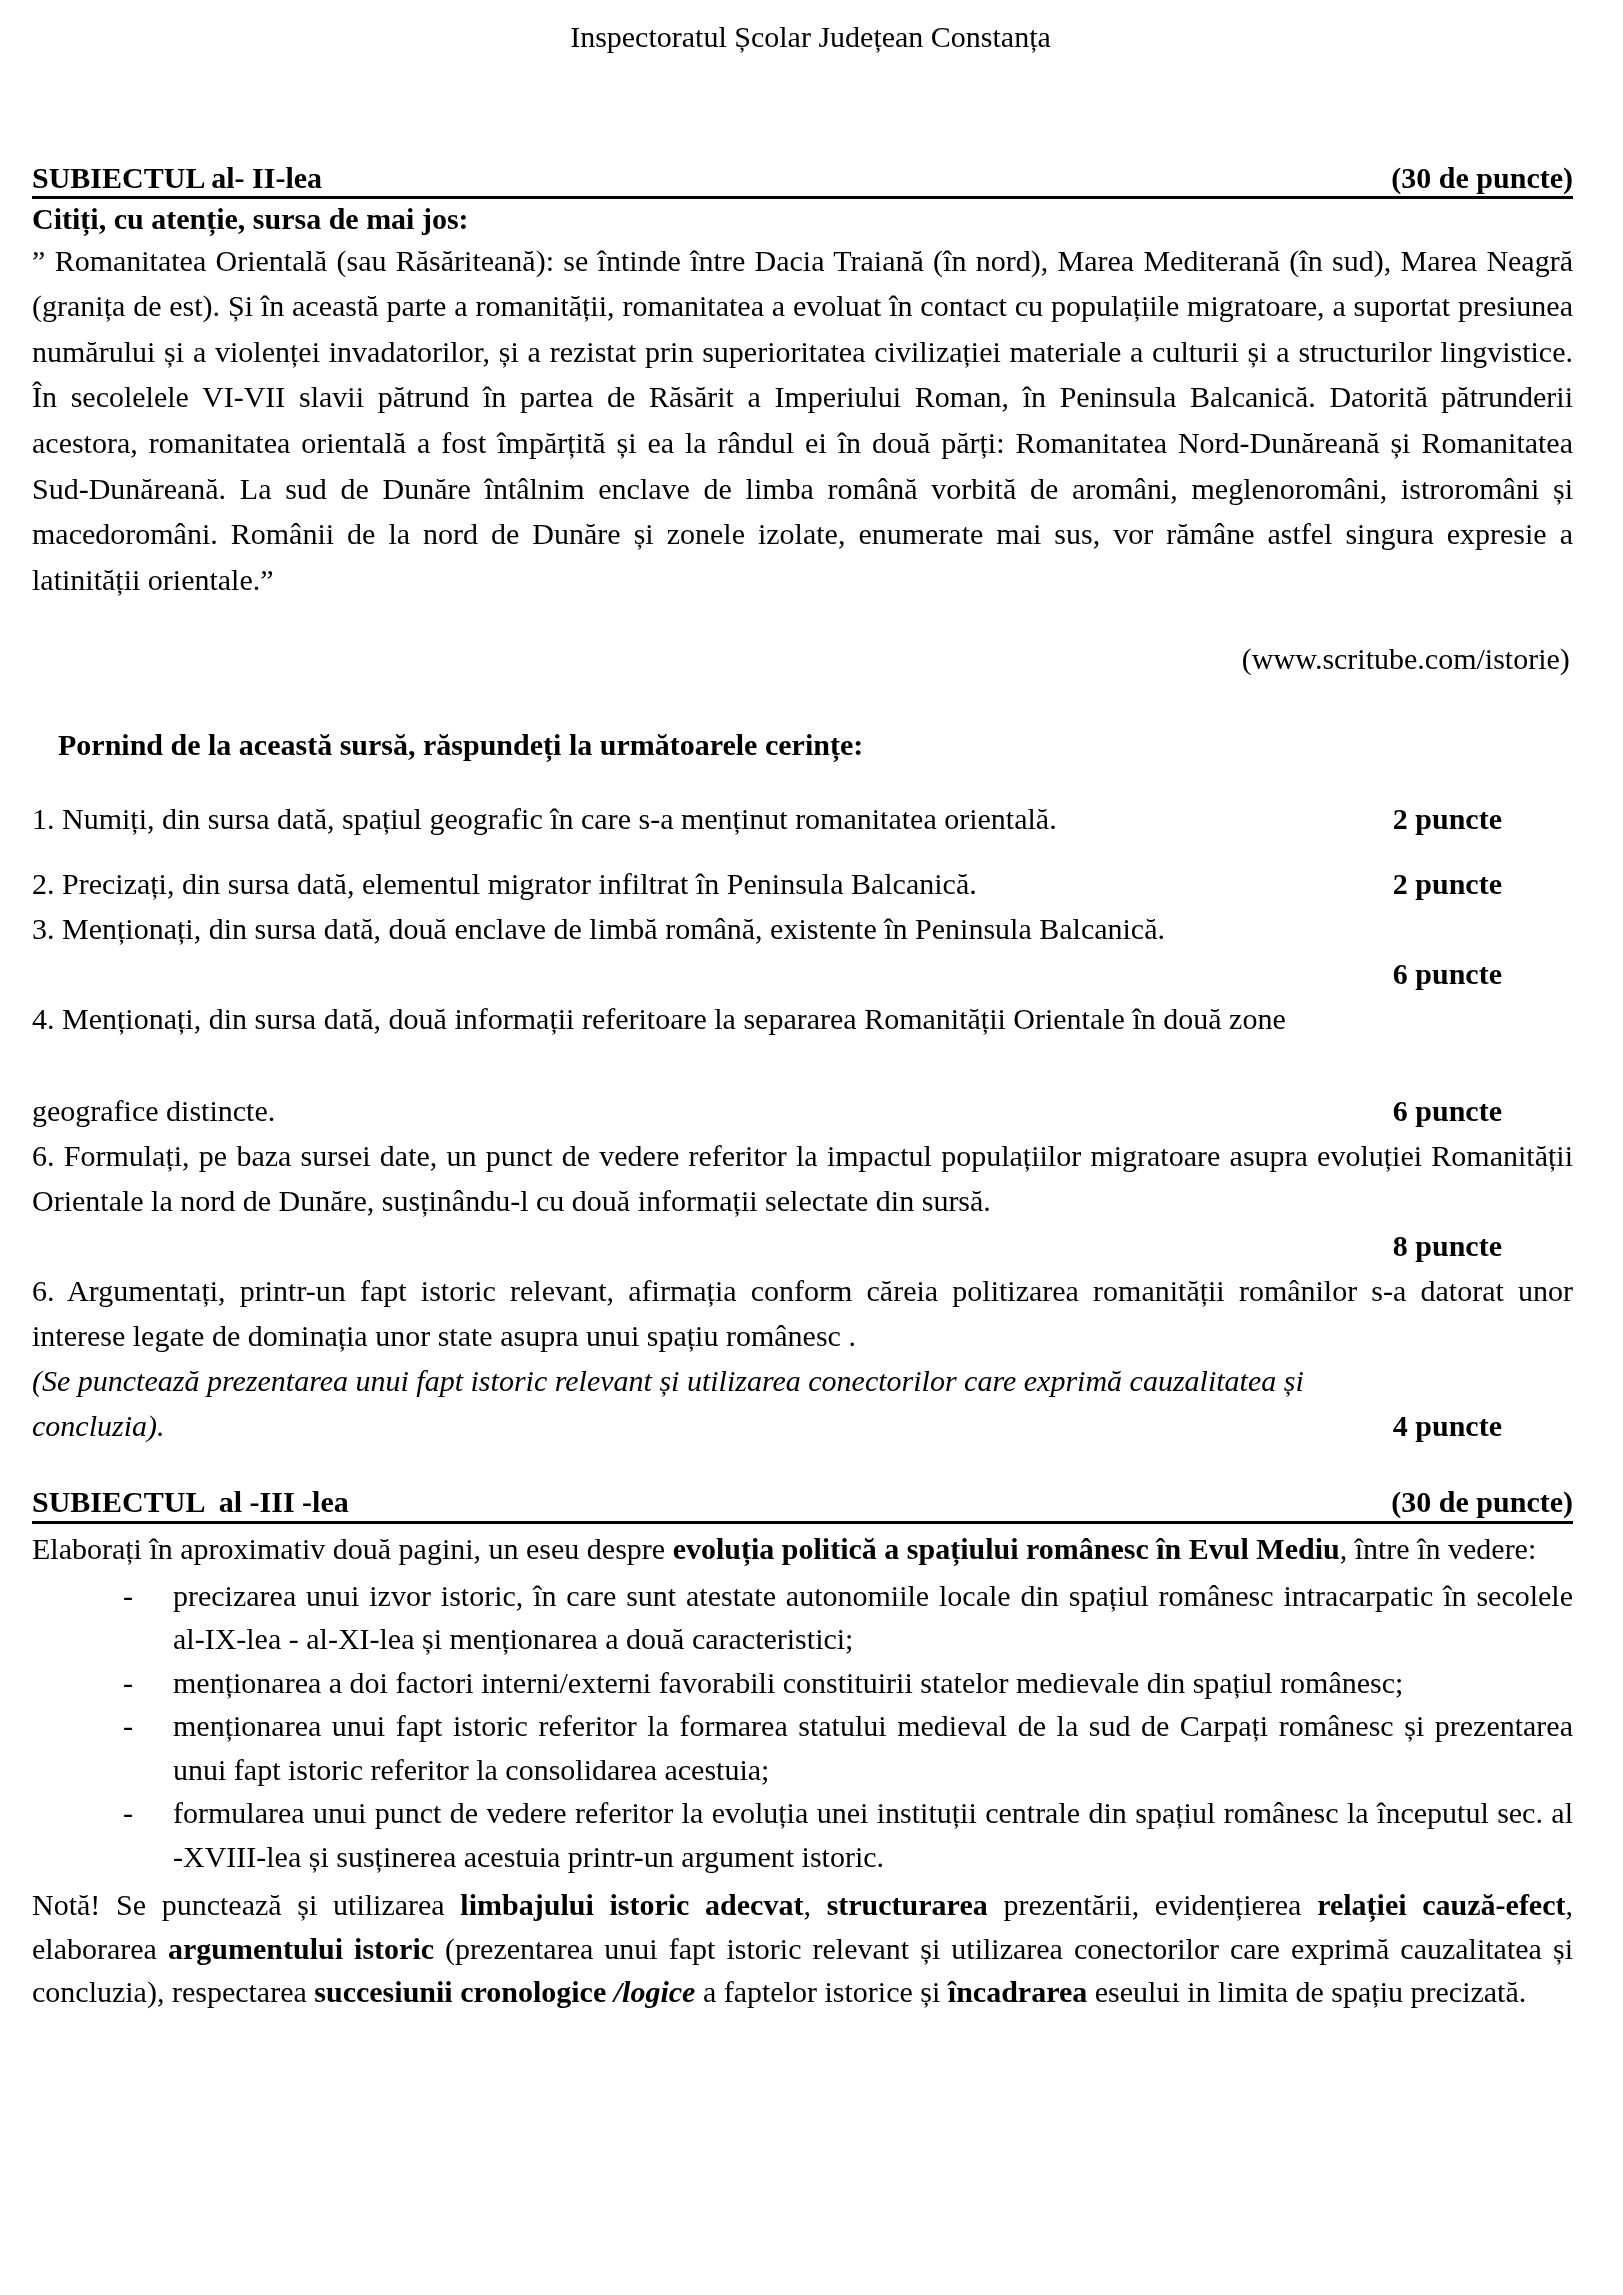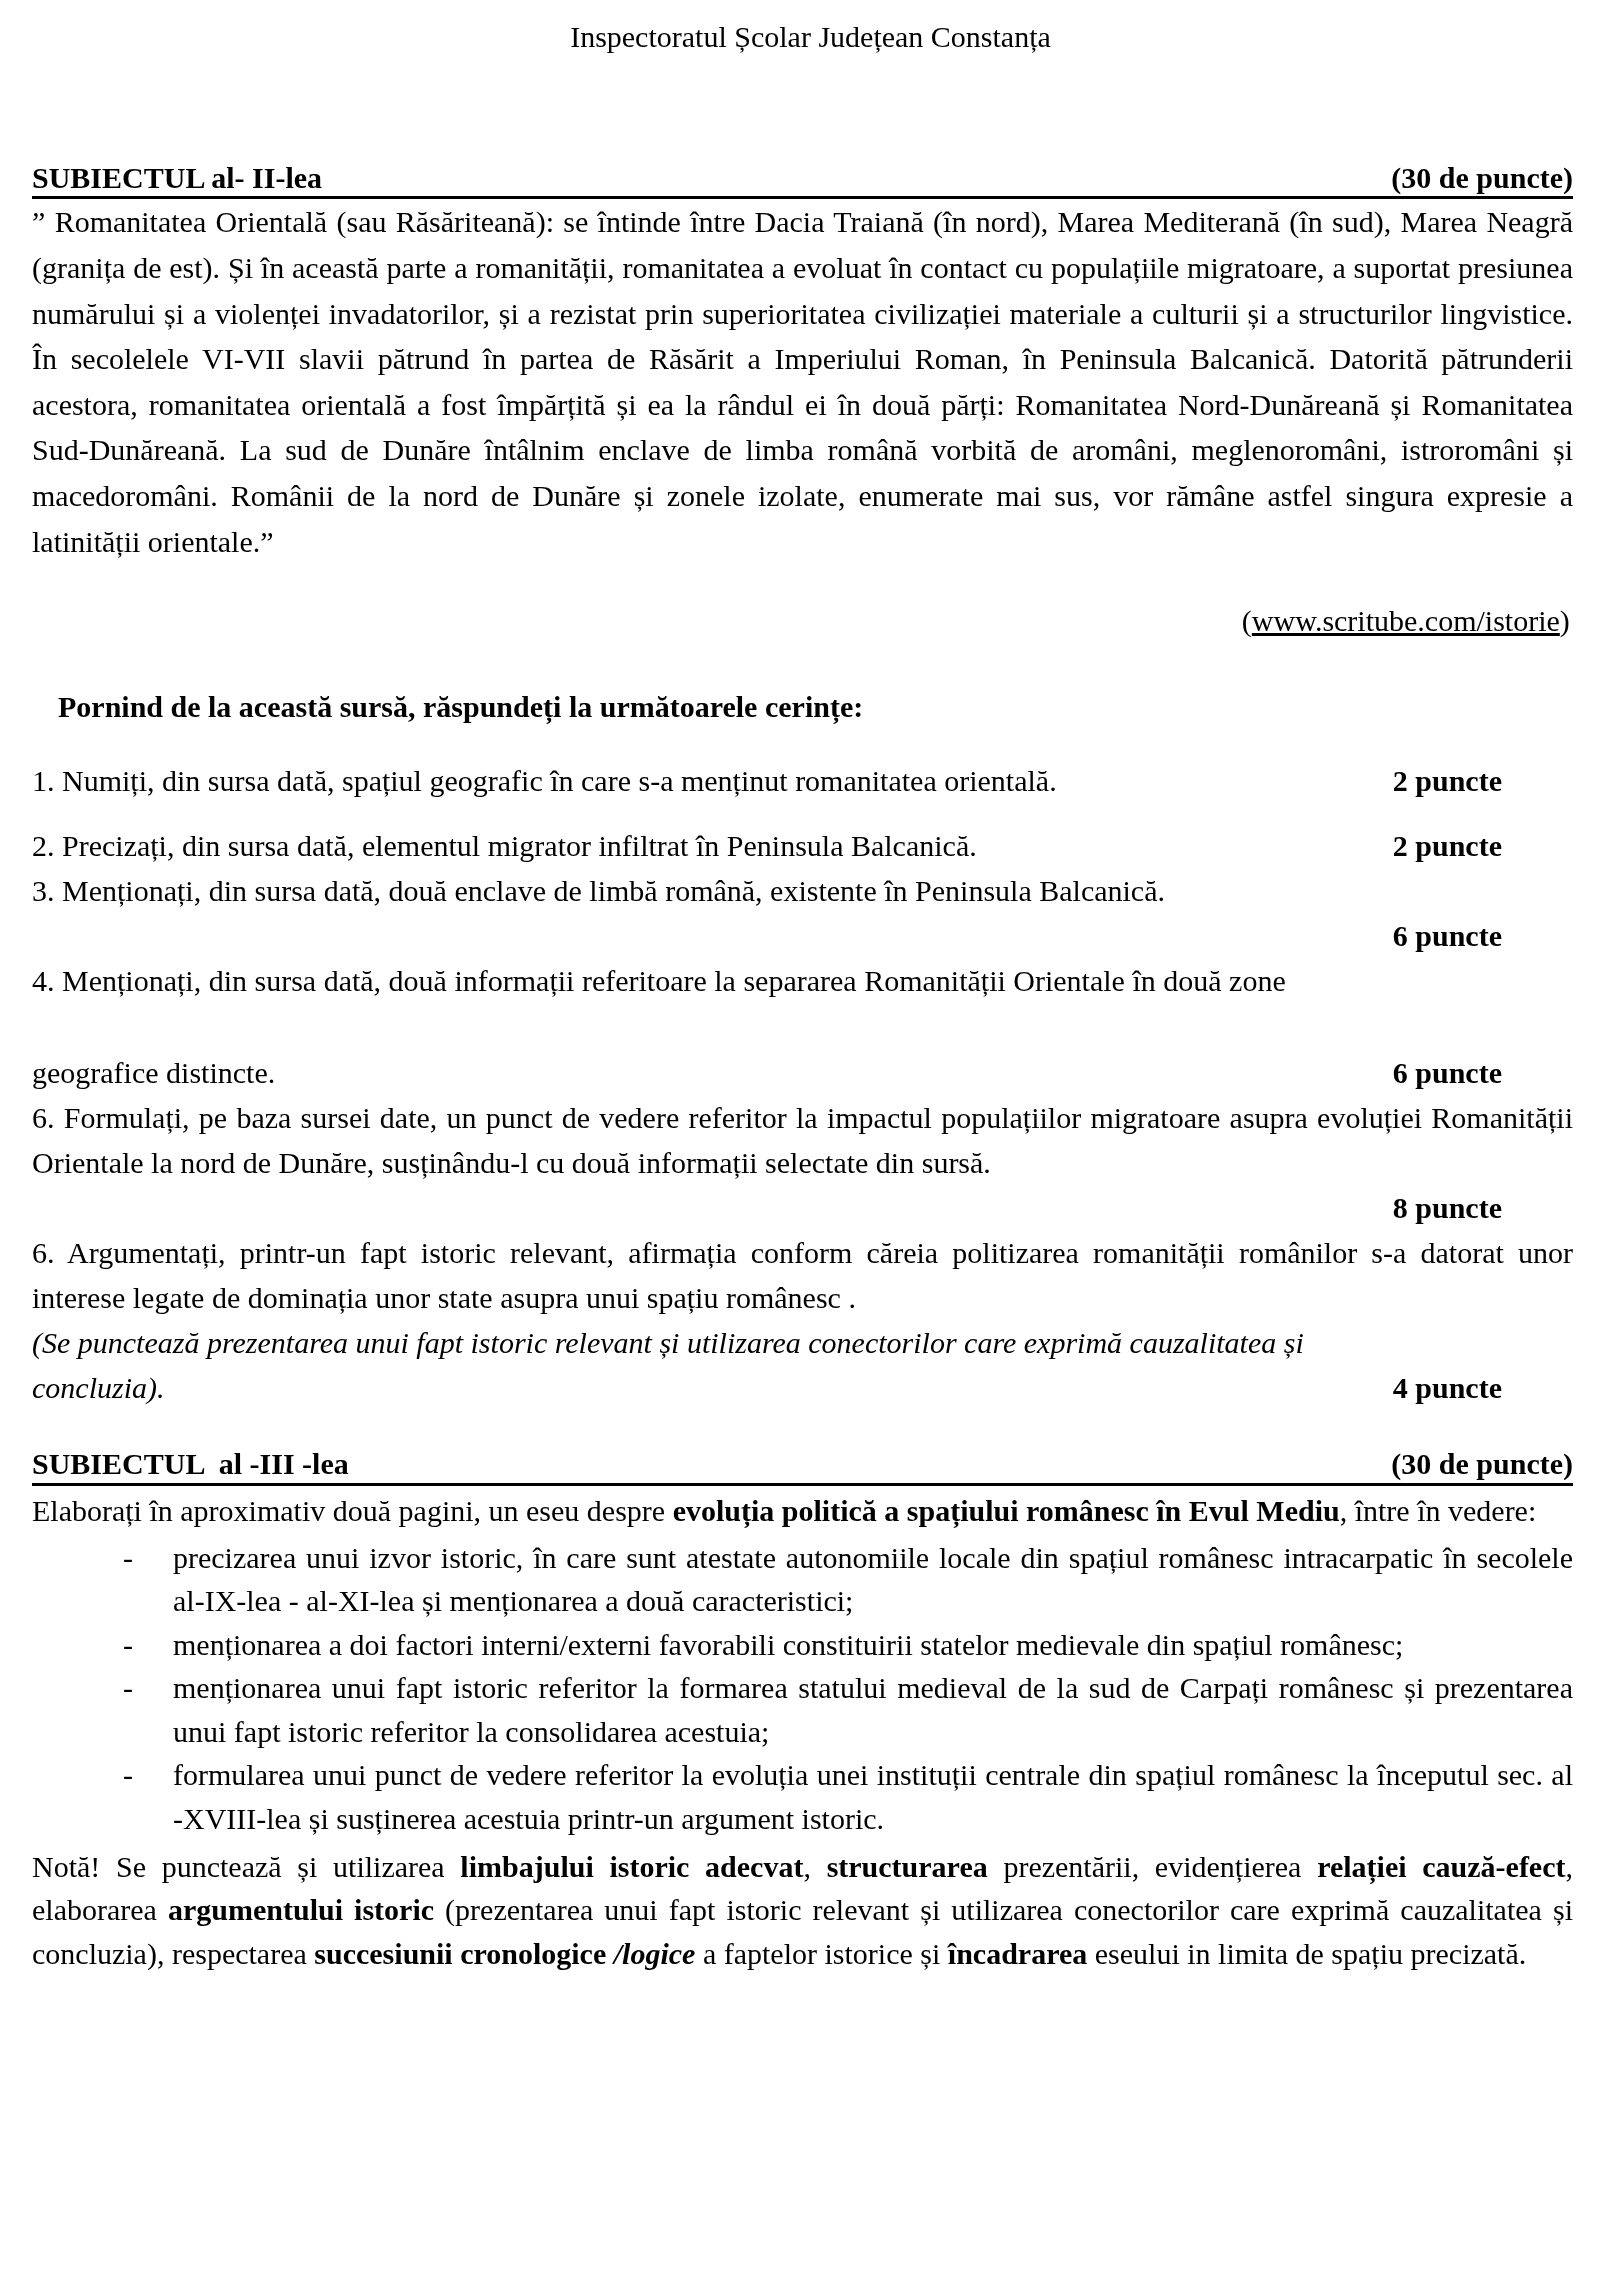"Citiți, cu atenție, sursa de" div.subhead { html: none -> <div>Citiți, cu atenție, sursa de mai jos:</div> }
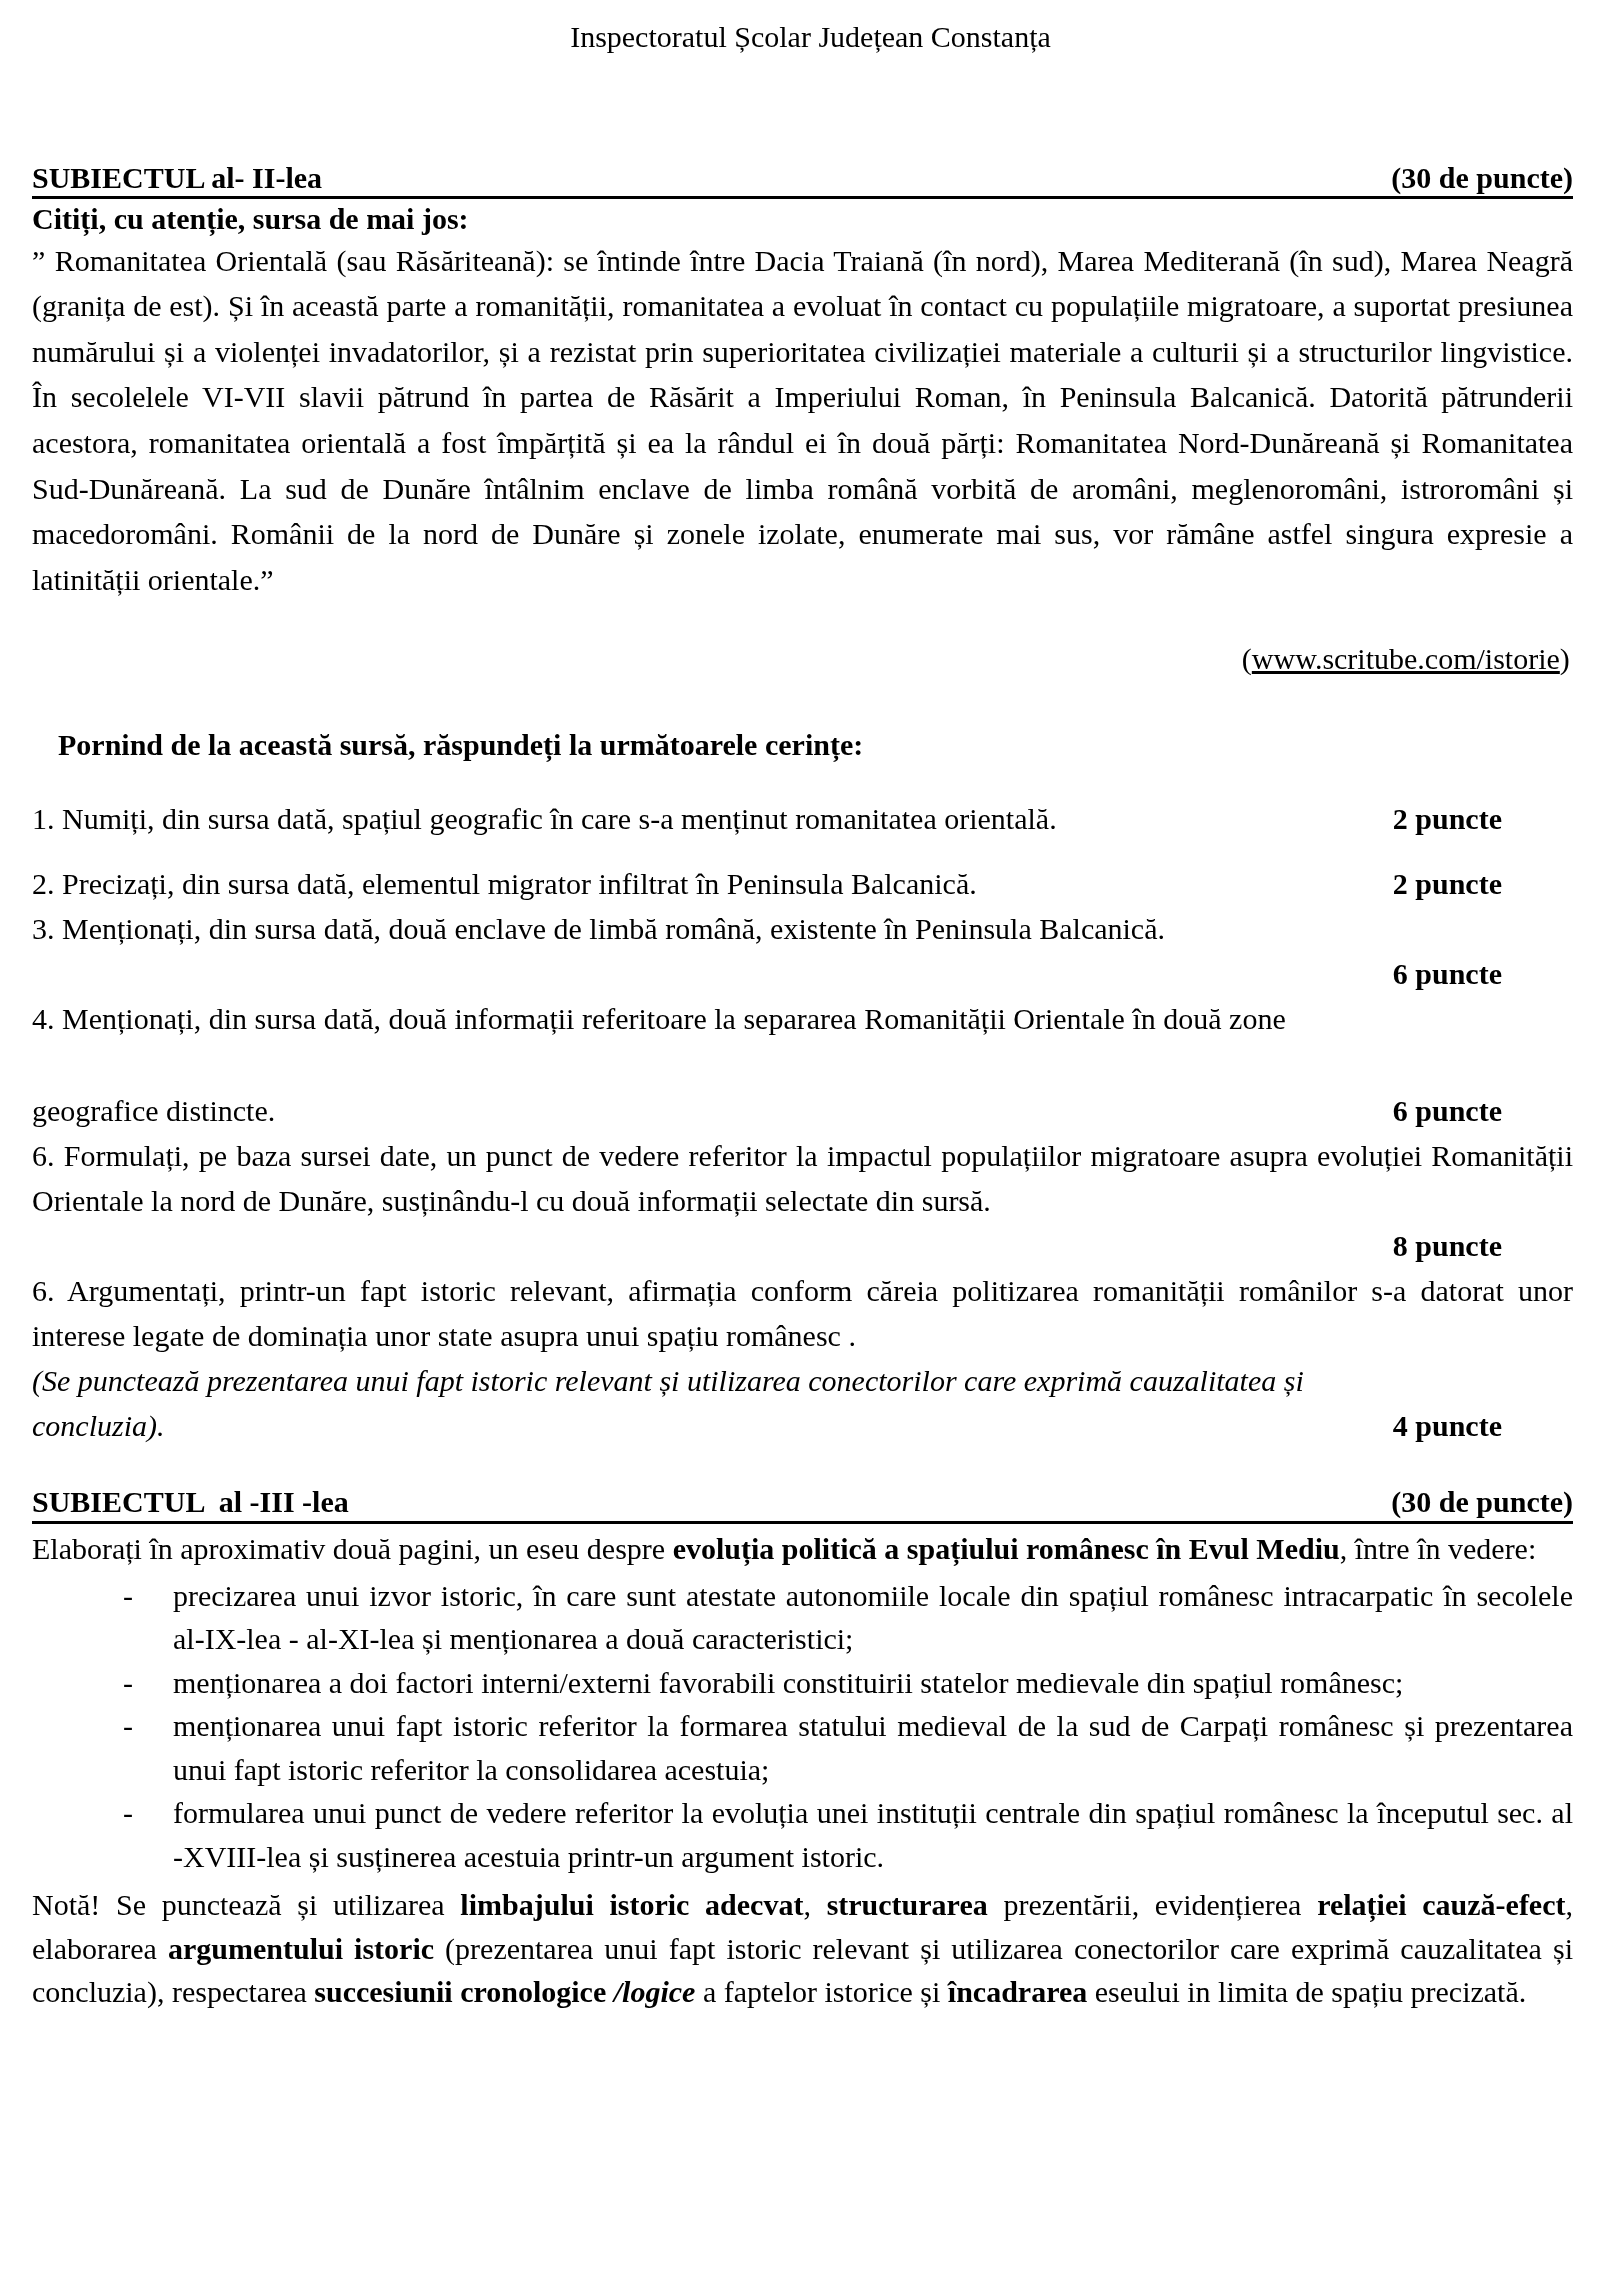"www.scritube.com/istorie" .citation .u { text-decoration: underline -> none }
